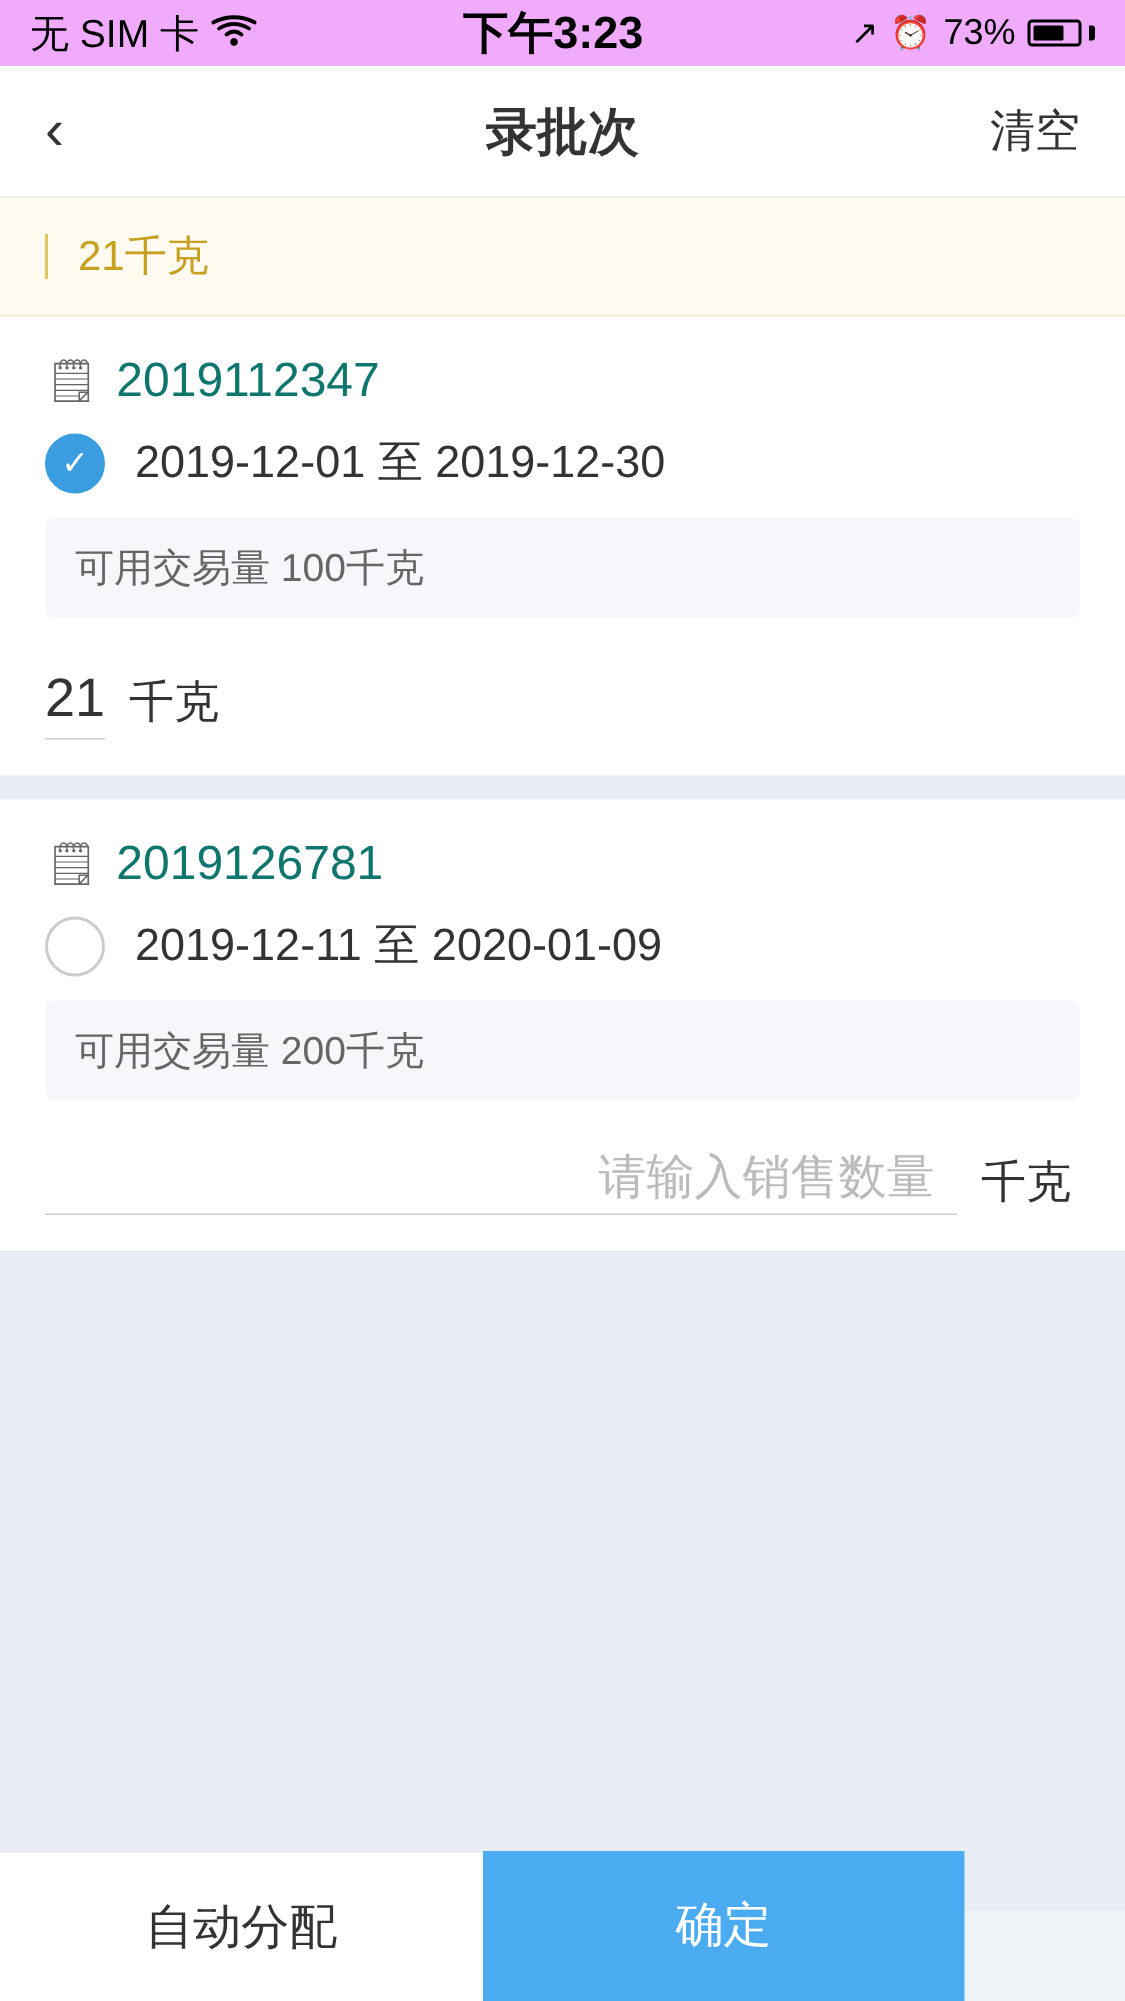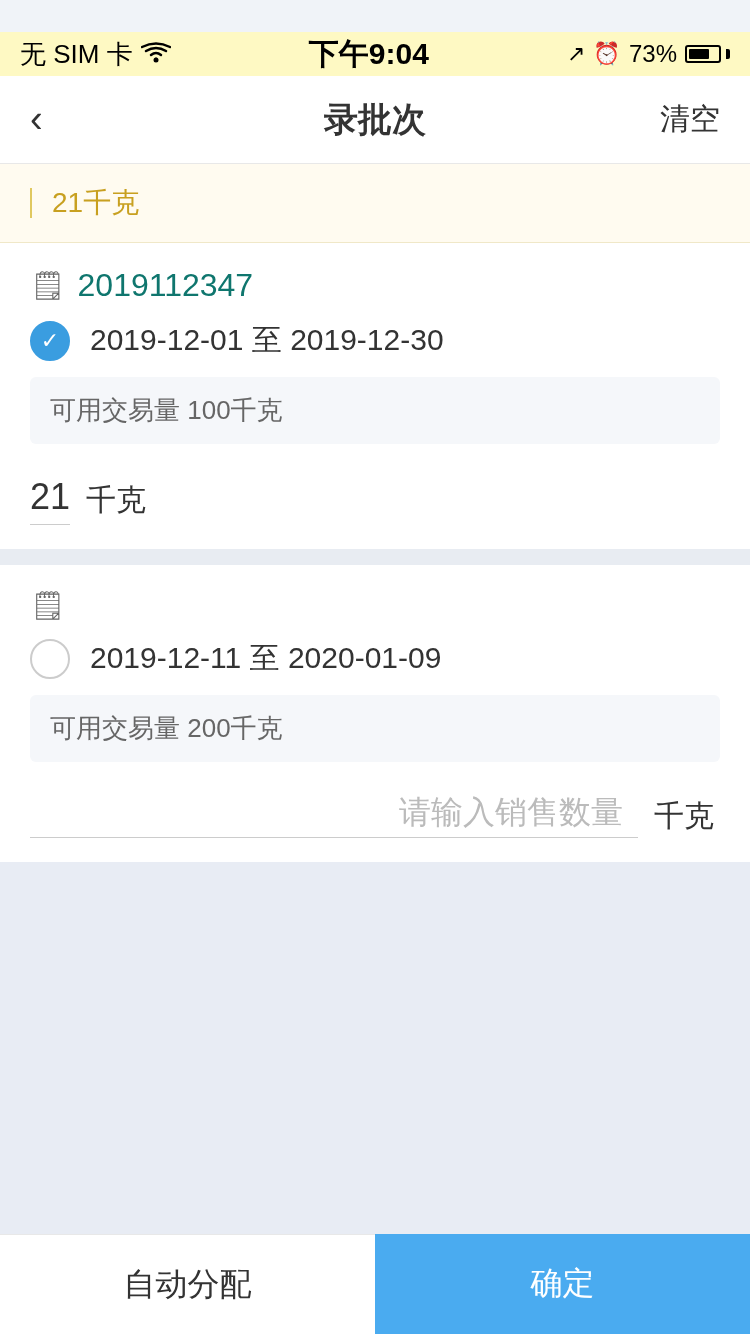"无 SIM 卡" .status-bar { background: #fef9c3 -> #f0abfc; margin-top: 32px -> none }
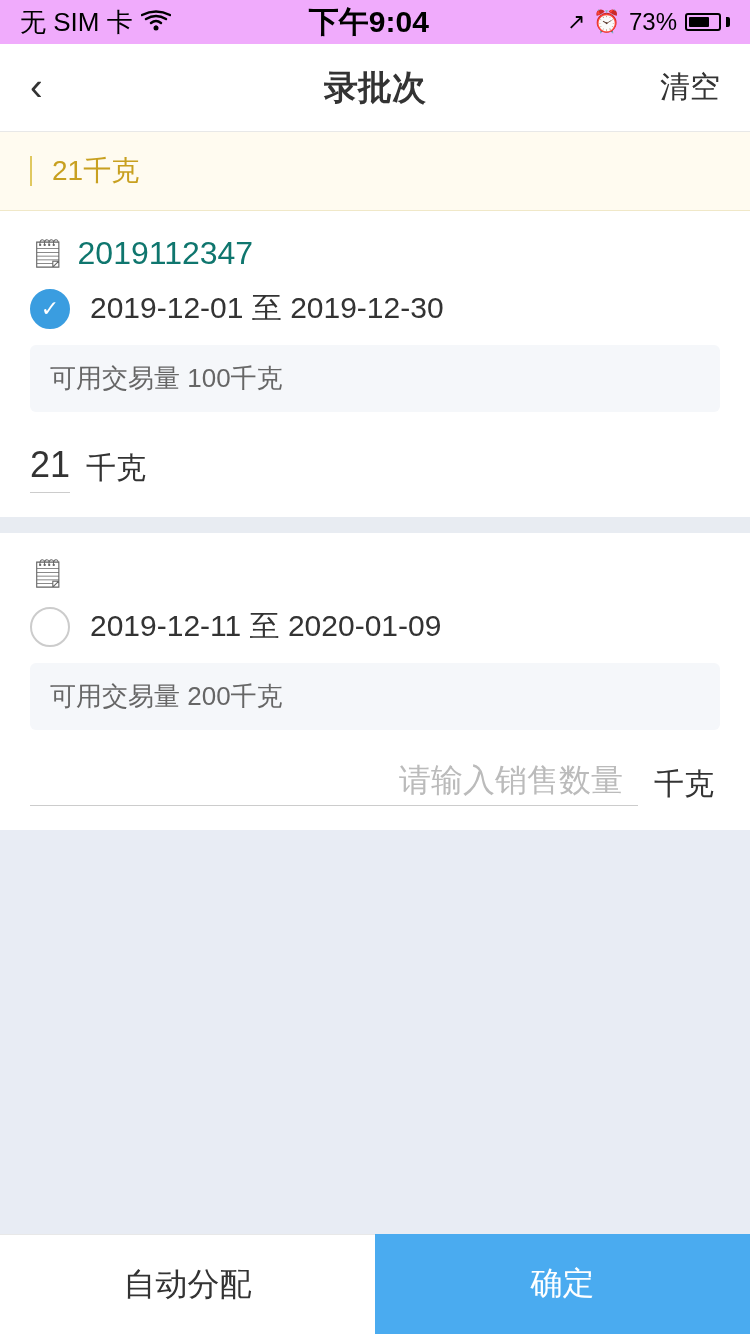"下午9:04" div.status-center { text: 9:04 -> 3:23 }
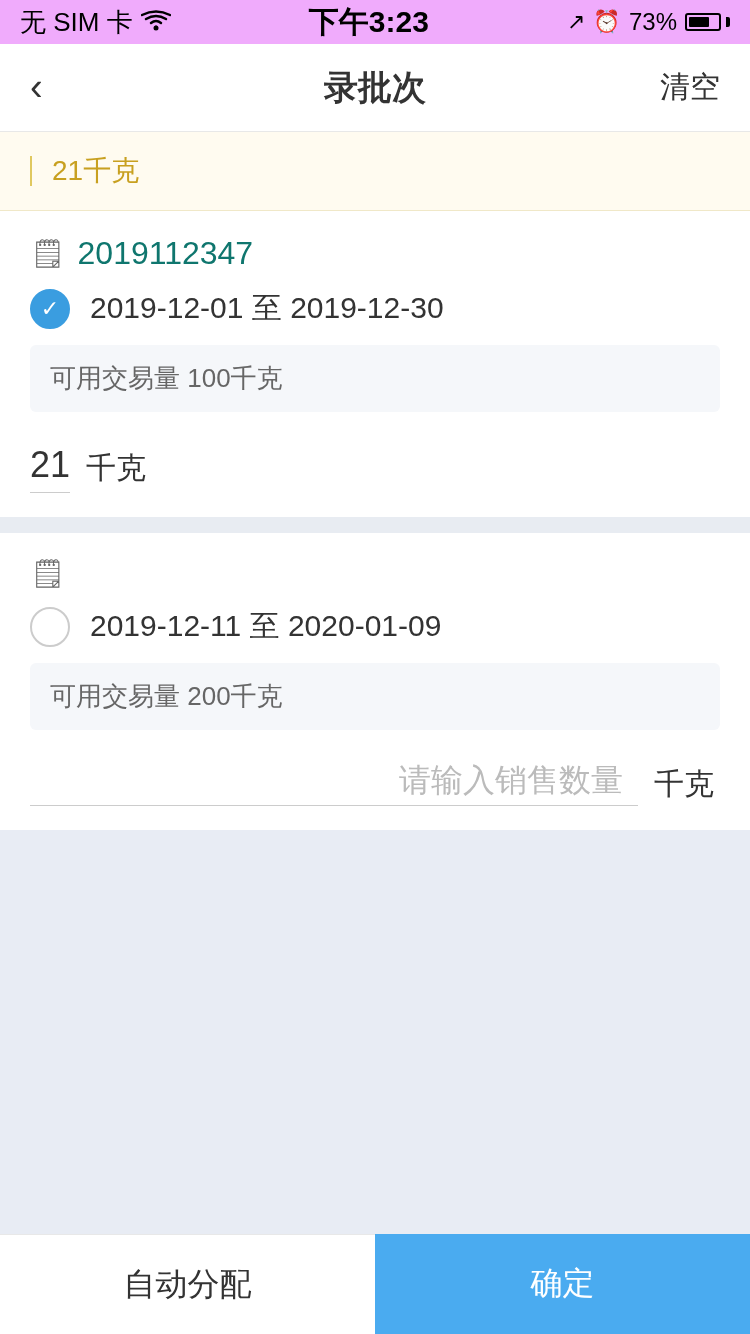"2019126781" span.batch-id { html: none -> <span>2019126781</span> }
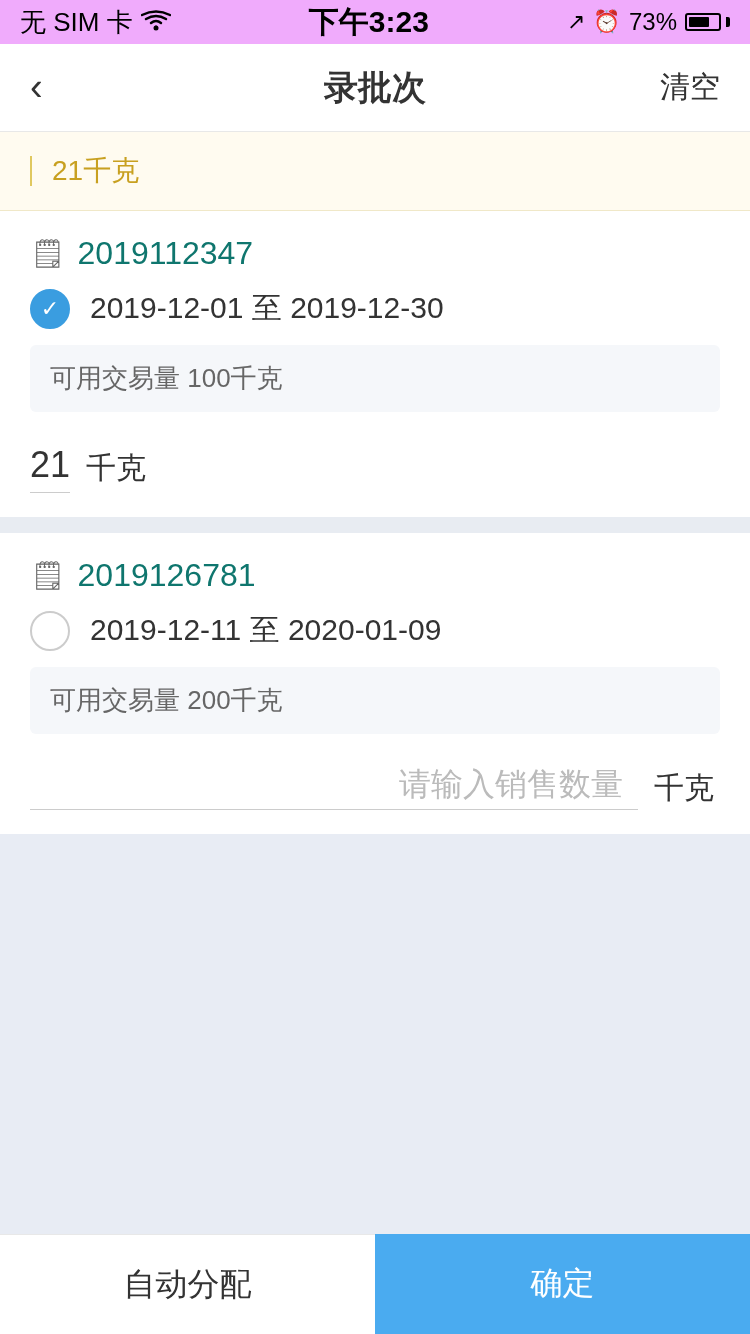"自动分配" .bottom-bar { width: 750px -> 643px }
